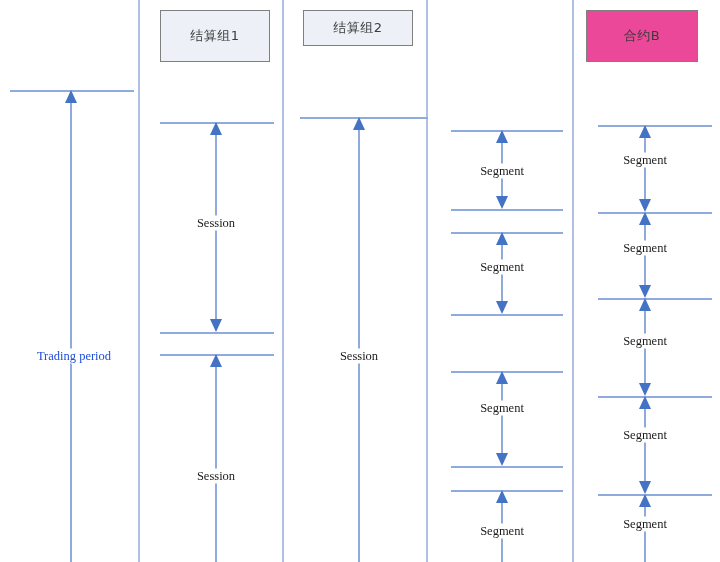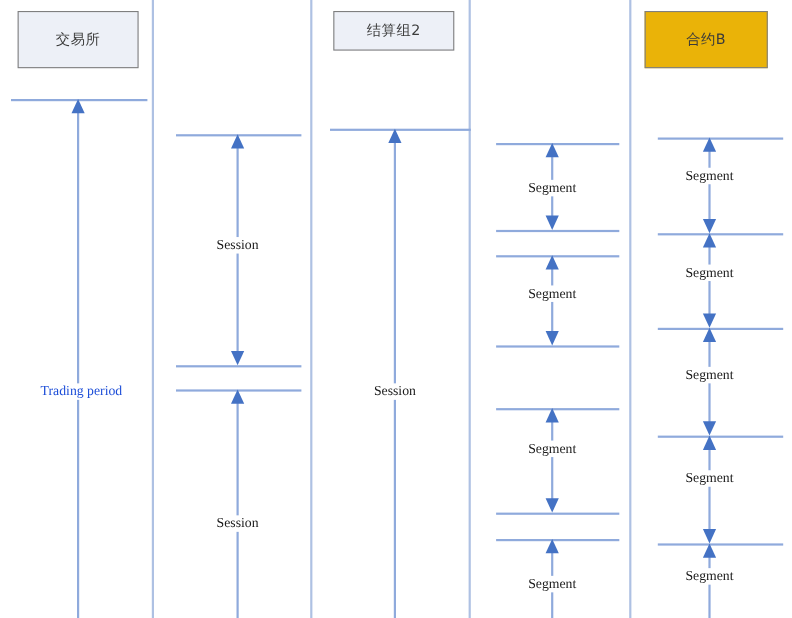"交易所" div.lane-header { html: <div>交易所</div> -> none }
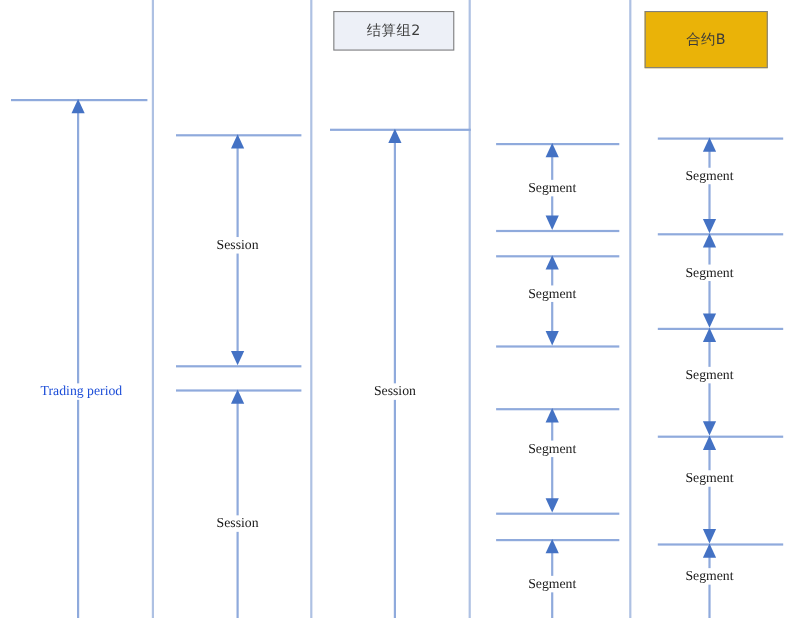"结算组1" div.lane-header { html: none -> <div>结算组1</div> }
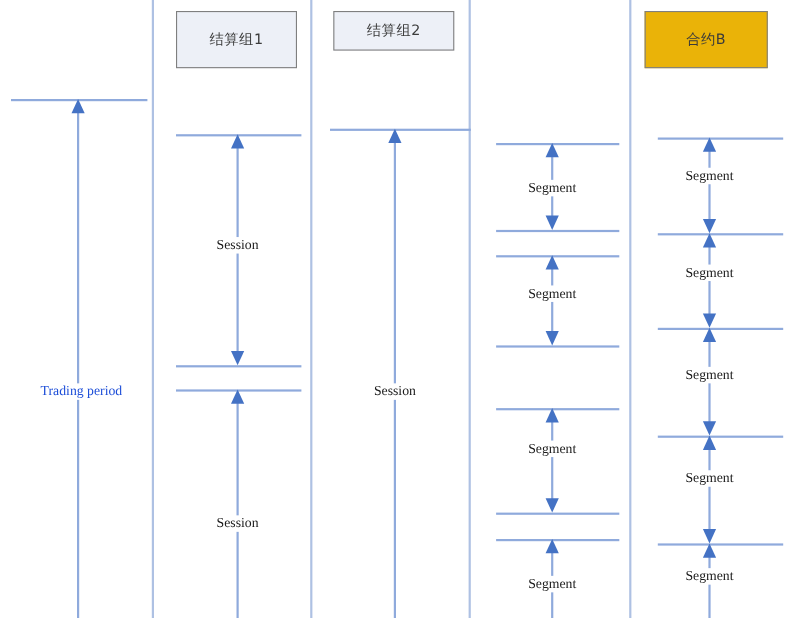"合约B" div.lane-header { background: #eab308 -> #ec4899 }
